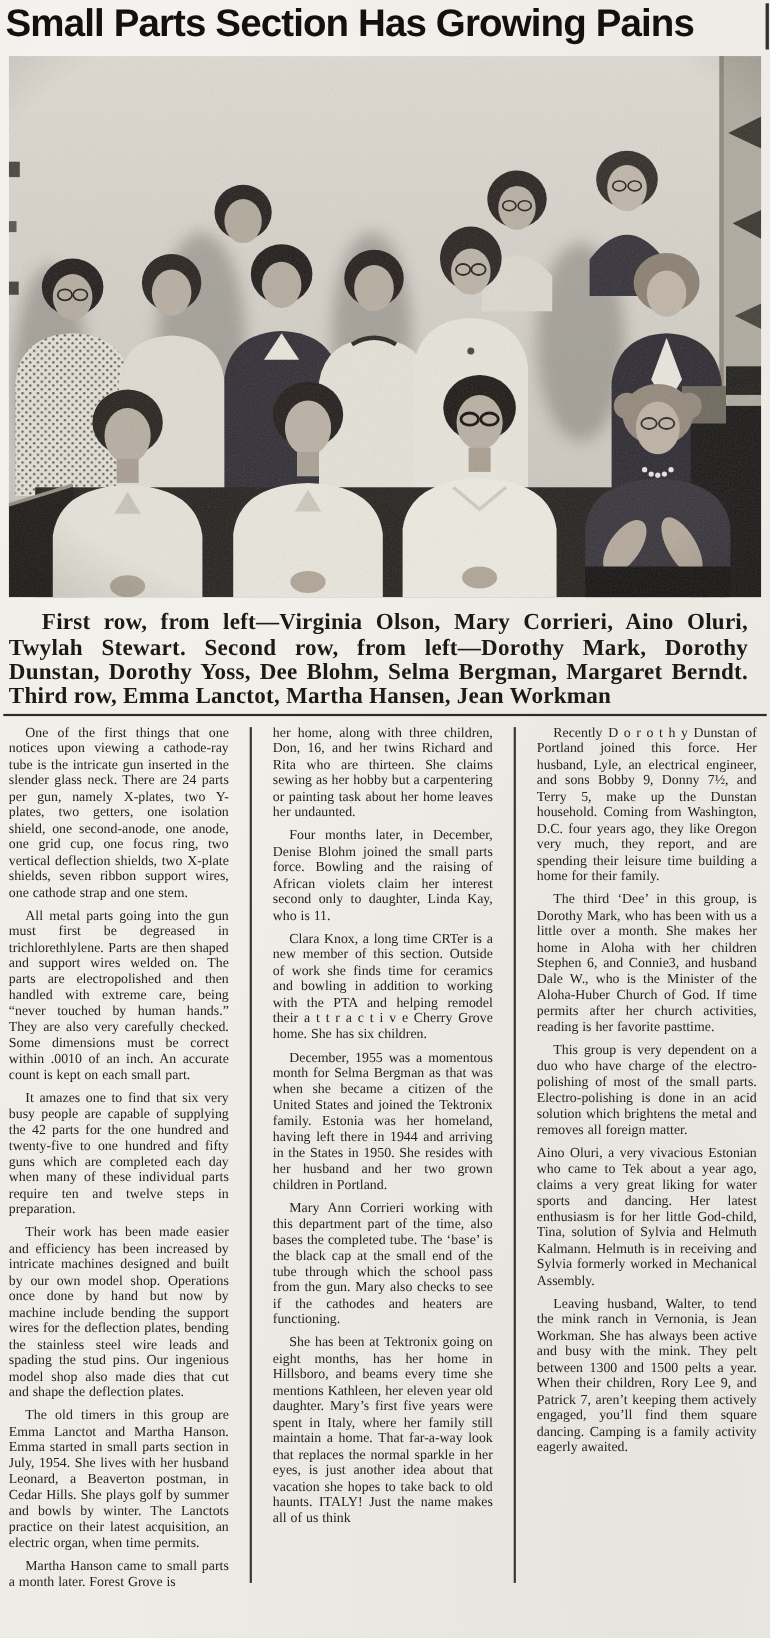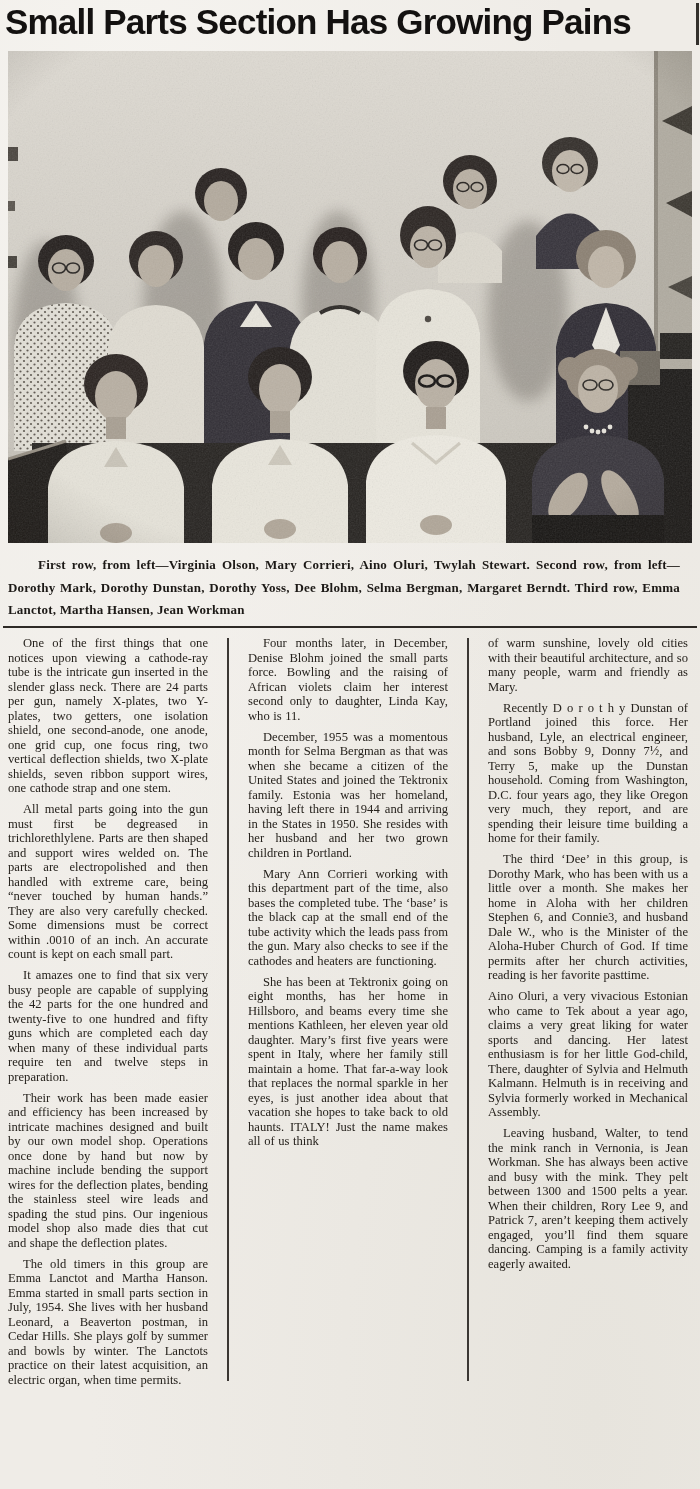"First row, from left—Virginia Olson," p.caption { font-size: 13px -> 21px }
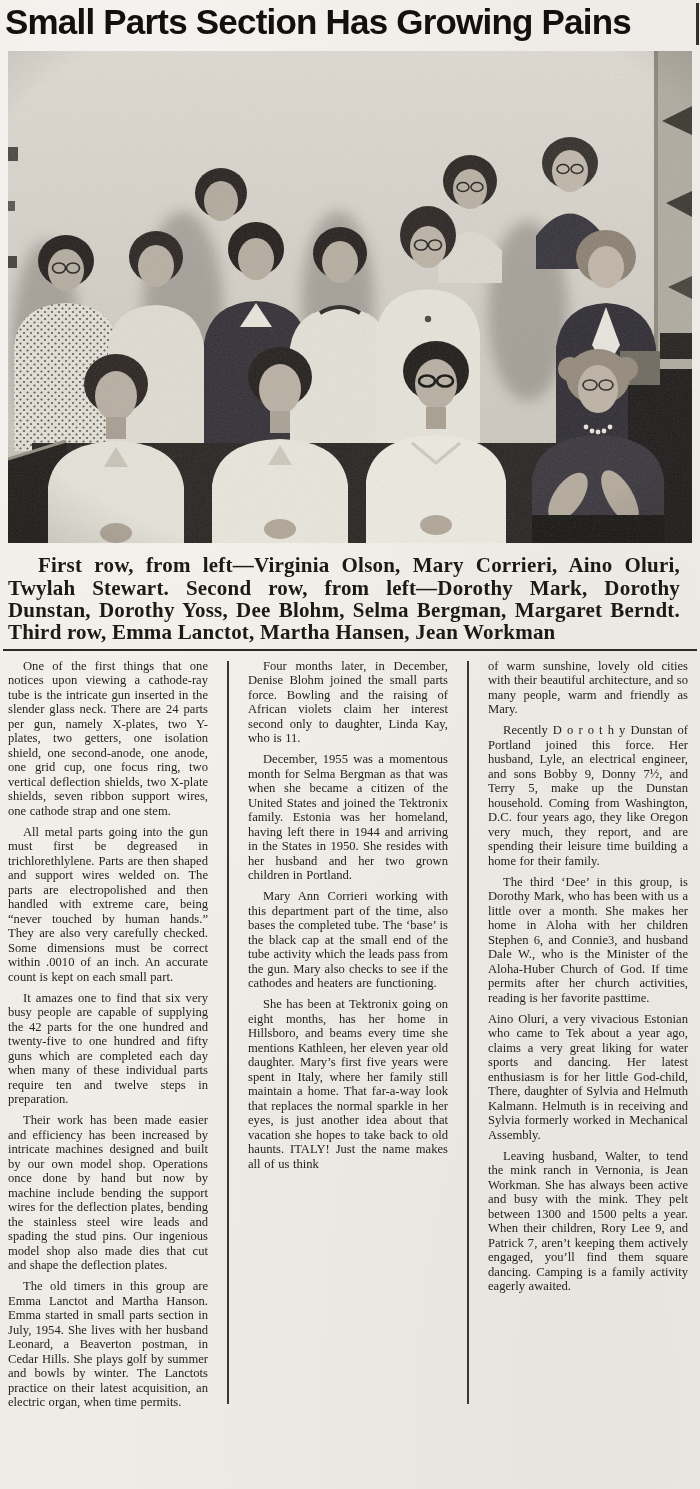"her home, along with three" p.no-indent { html: none -> <p>her home, along with three children, Don, 16, and her twins Richard and Rita who are thirteen. She claims sewing as her hobby but a carpentering or painting task about her home leaves her undaunted.</p> }
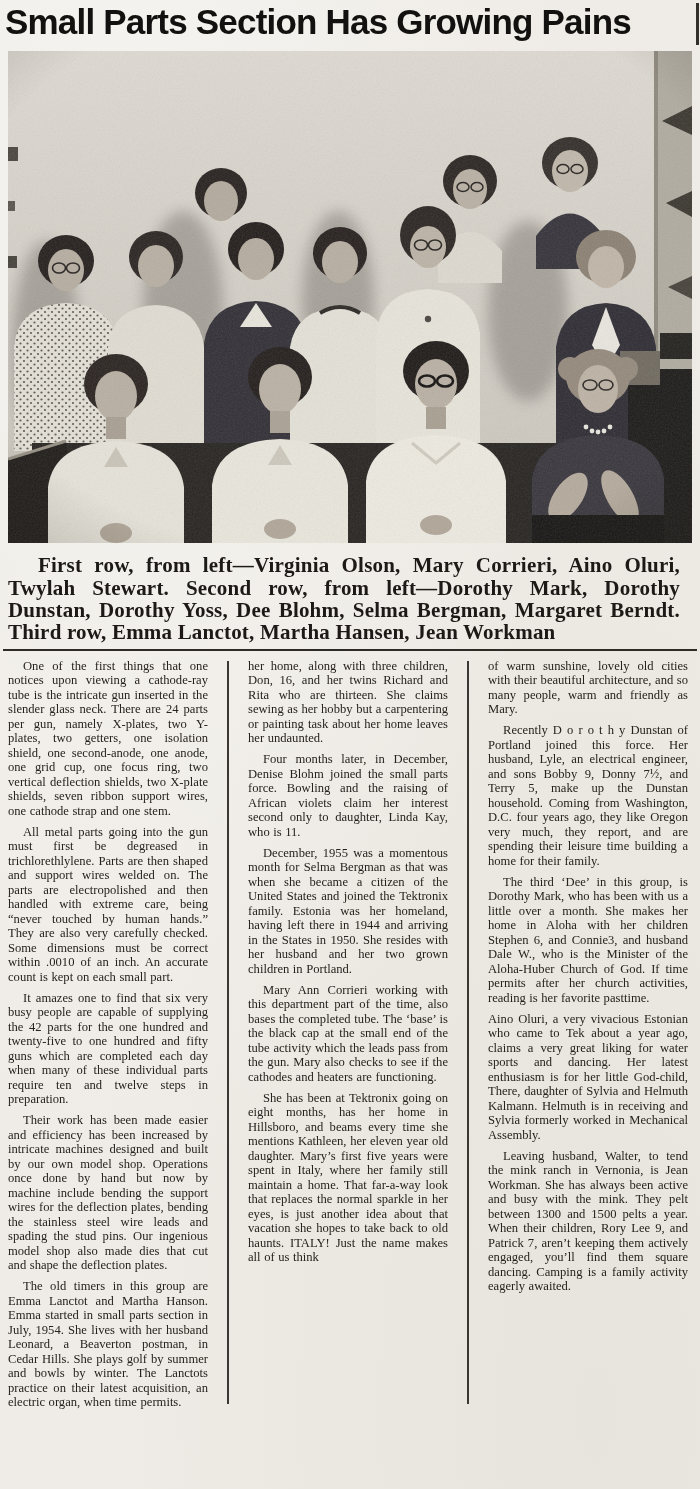"of warm sunshine, lovely old" p.no-indent { html: <p>of warm sunshine, lovely old cities with their beautiful architecture, and so many people, warm and friendly as Mary.</p> -> none }
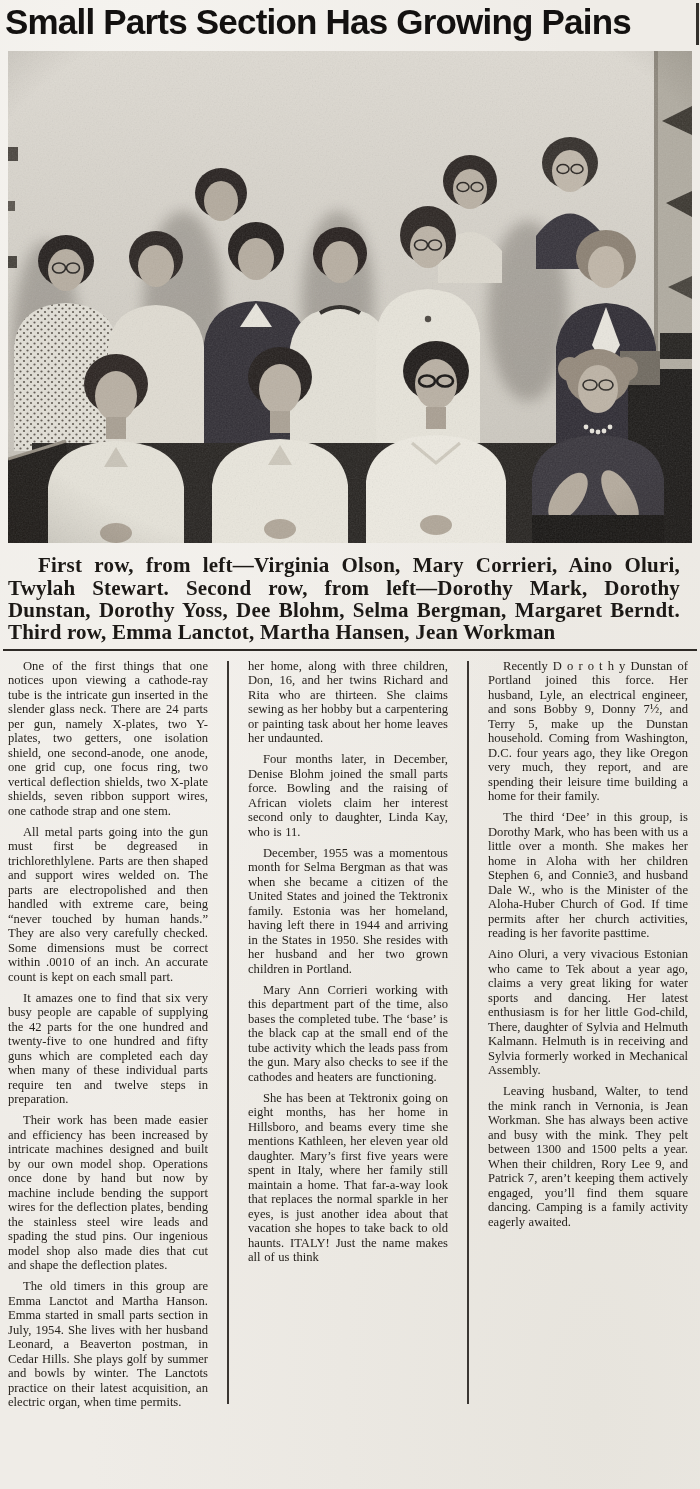"Clara Knox, a long time" p { html: none -> <p>Clara Knox, a long time CRTer is a new member of this section. Outside of work she finds time for ceramics and bowling in addition to working with the PTA and helping remodel their a t t r a c t i v e Cherry Grove home. She has six children.</p> }
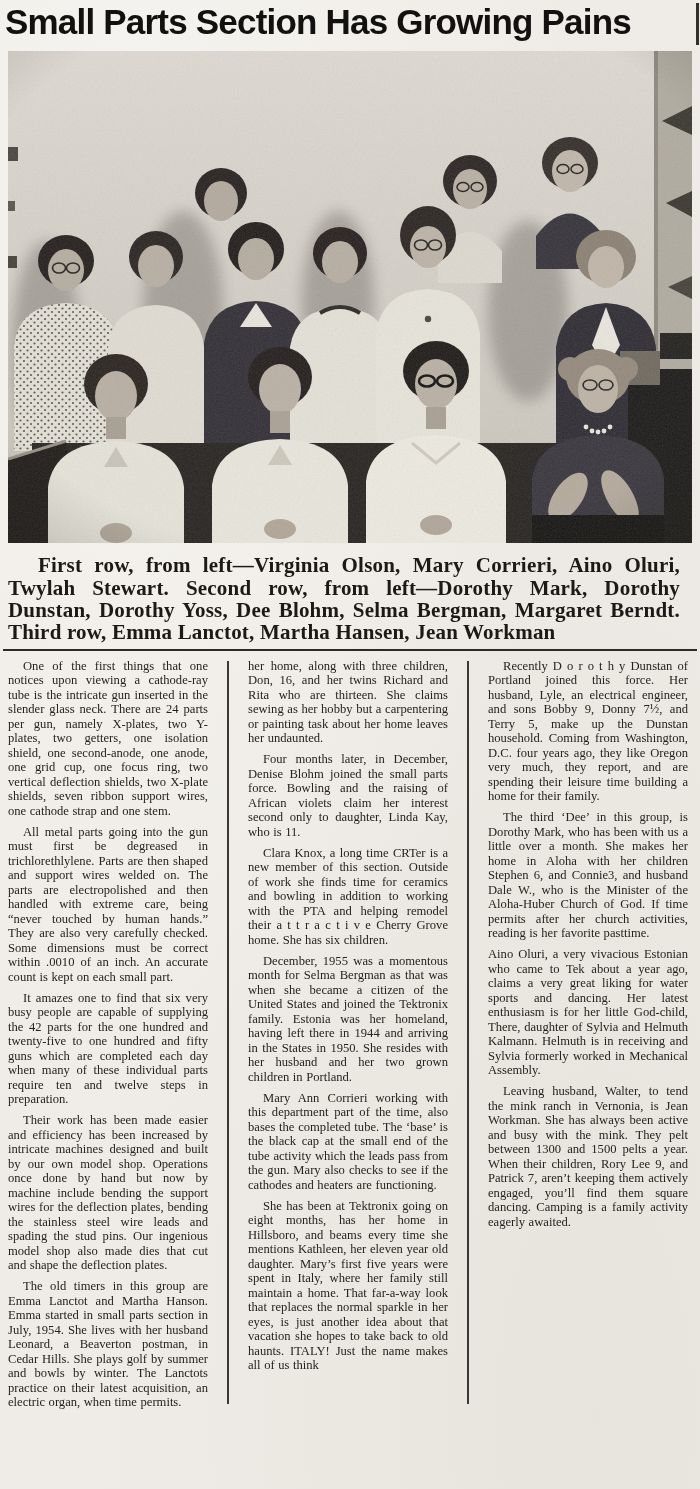"This group is very dependent" p { html: none -> <p>This group is very dependent on a duo who have charge of the electro-polishing of most of the small parts. Electro-polishing is done in an acid solution which brightens the metal and removes all foreign matter.</p> }
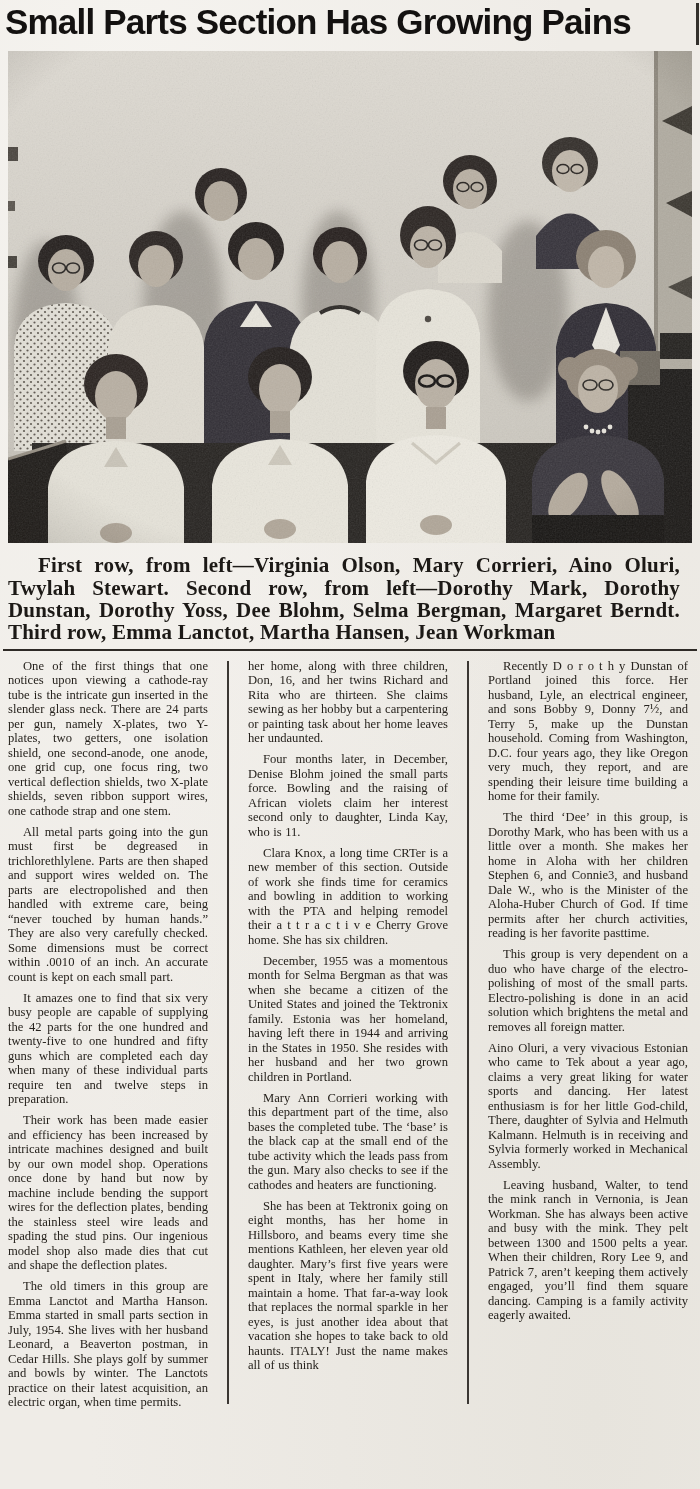"Aino Oluri, a very vivacious" p.no-indent { text: There, daughter -> Tina, solution }
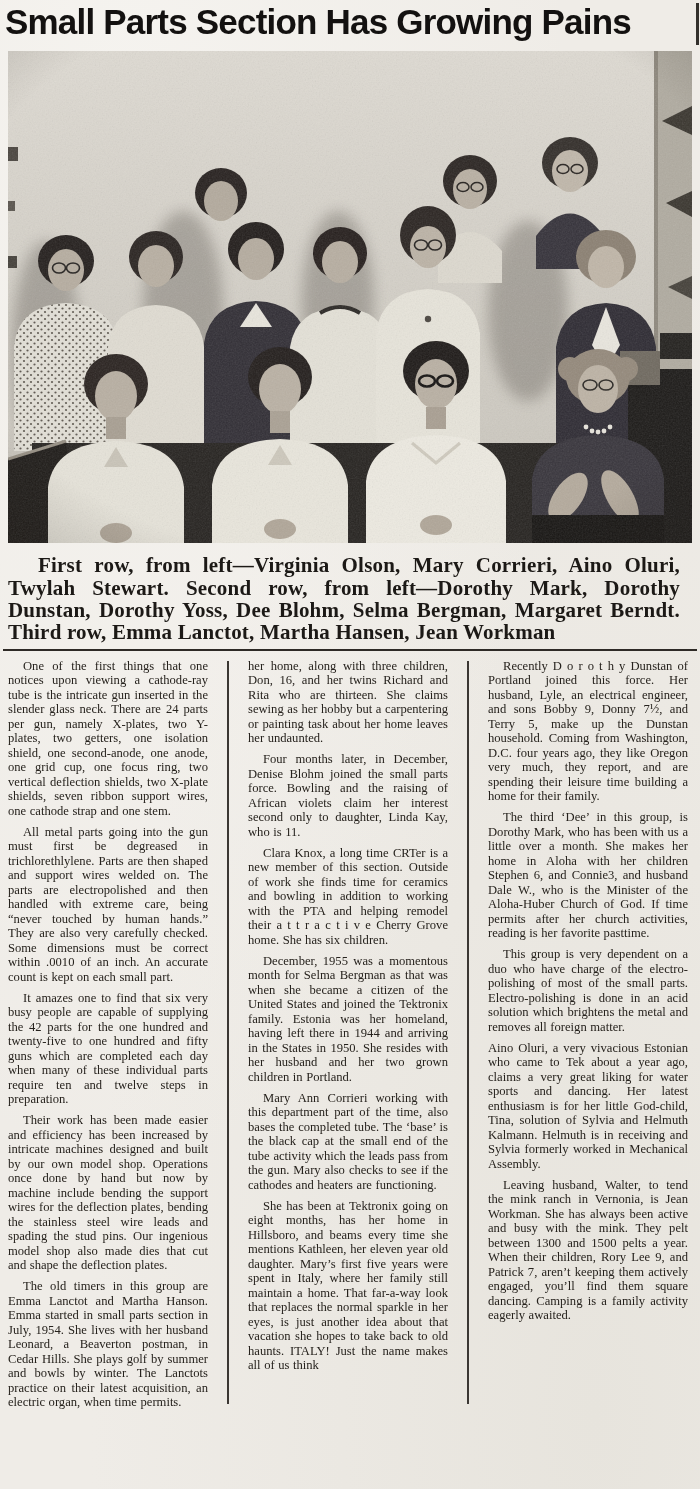"Mary Ann Corrieri working with" p { text: activity which the leads -> through which the school }
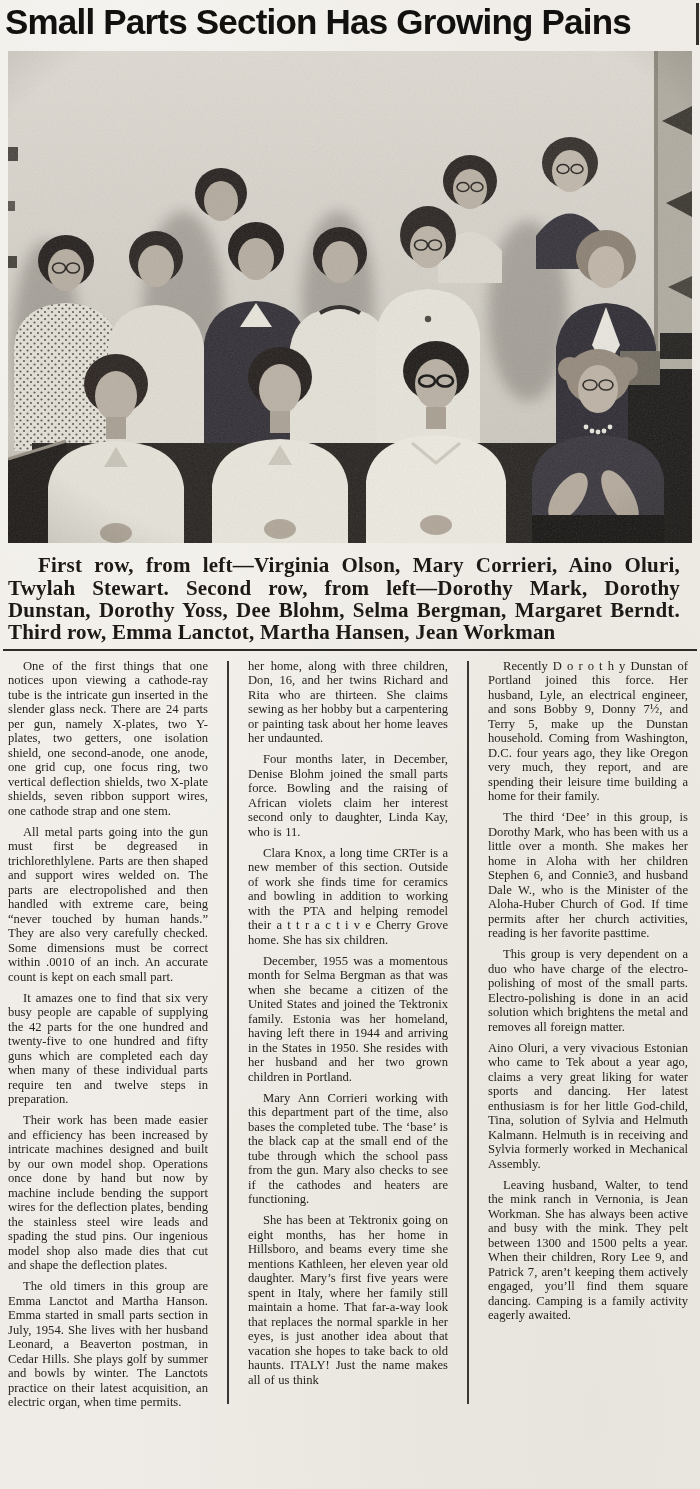"Martha Hanson came to small" p { html: none -> <p>Martha Hanson came to small parts a month later. Forest Grove is</p> }
